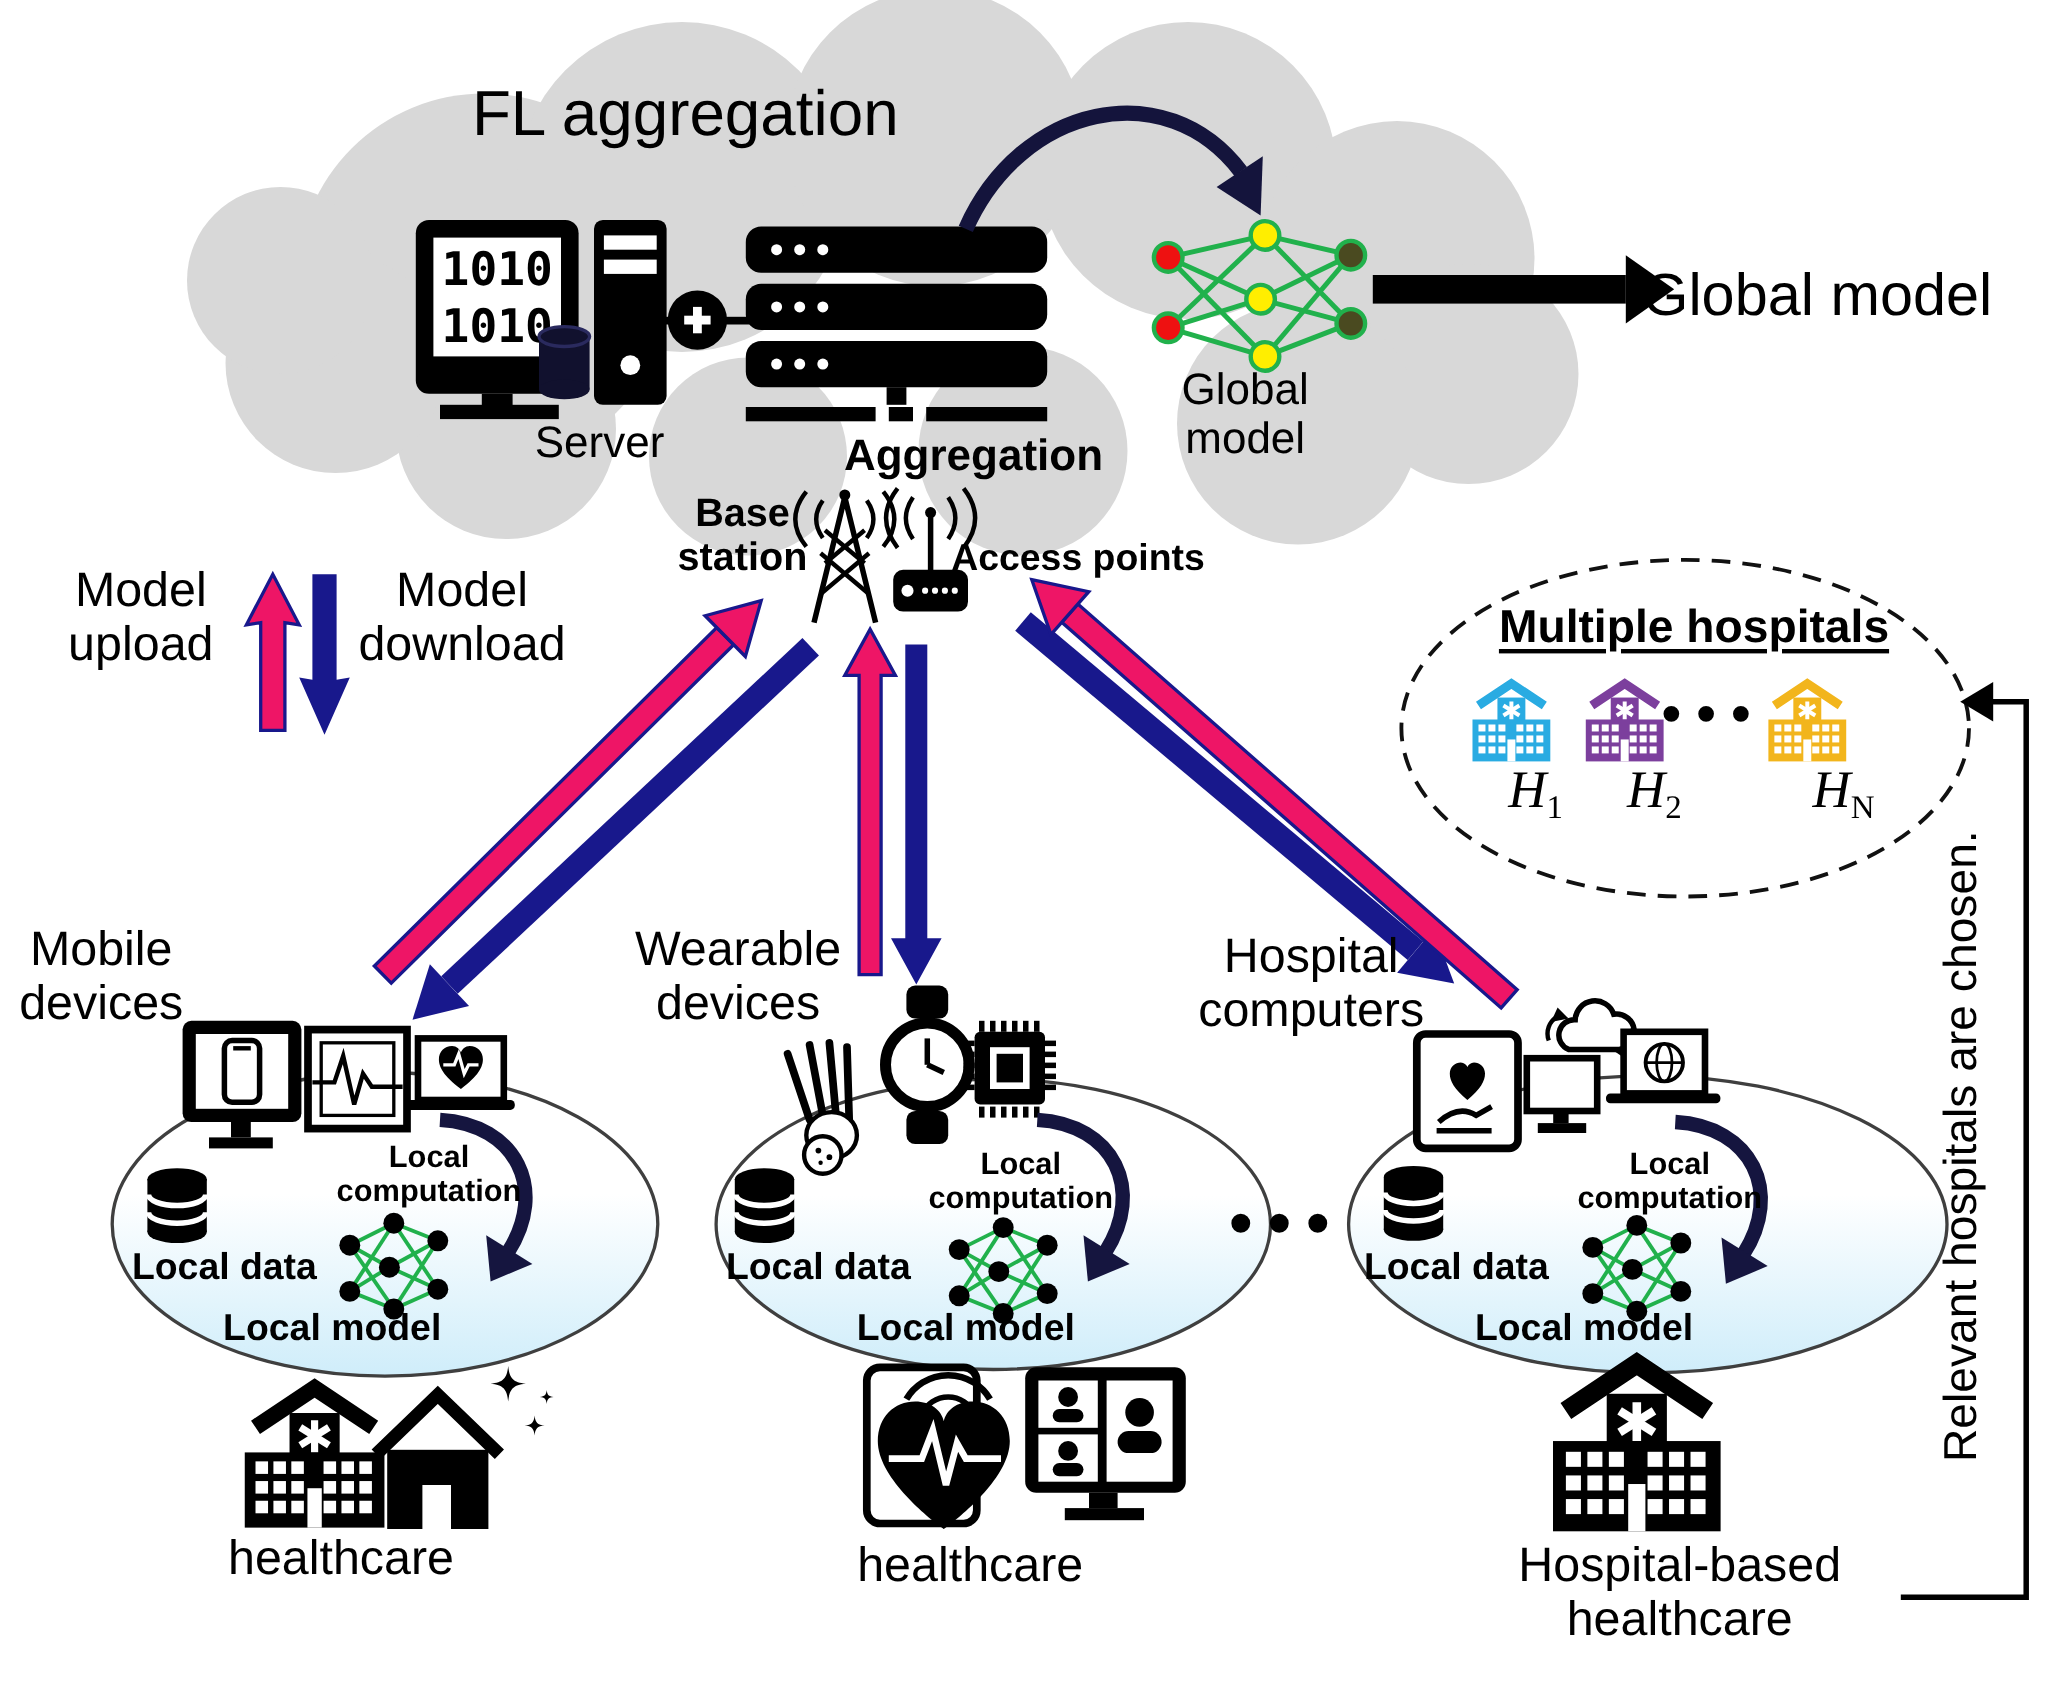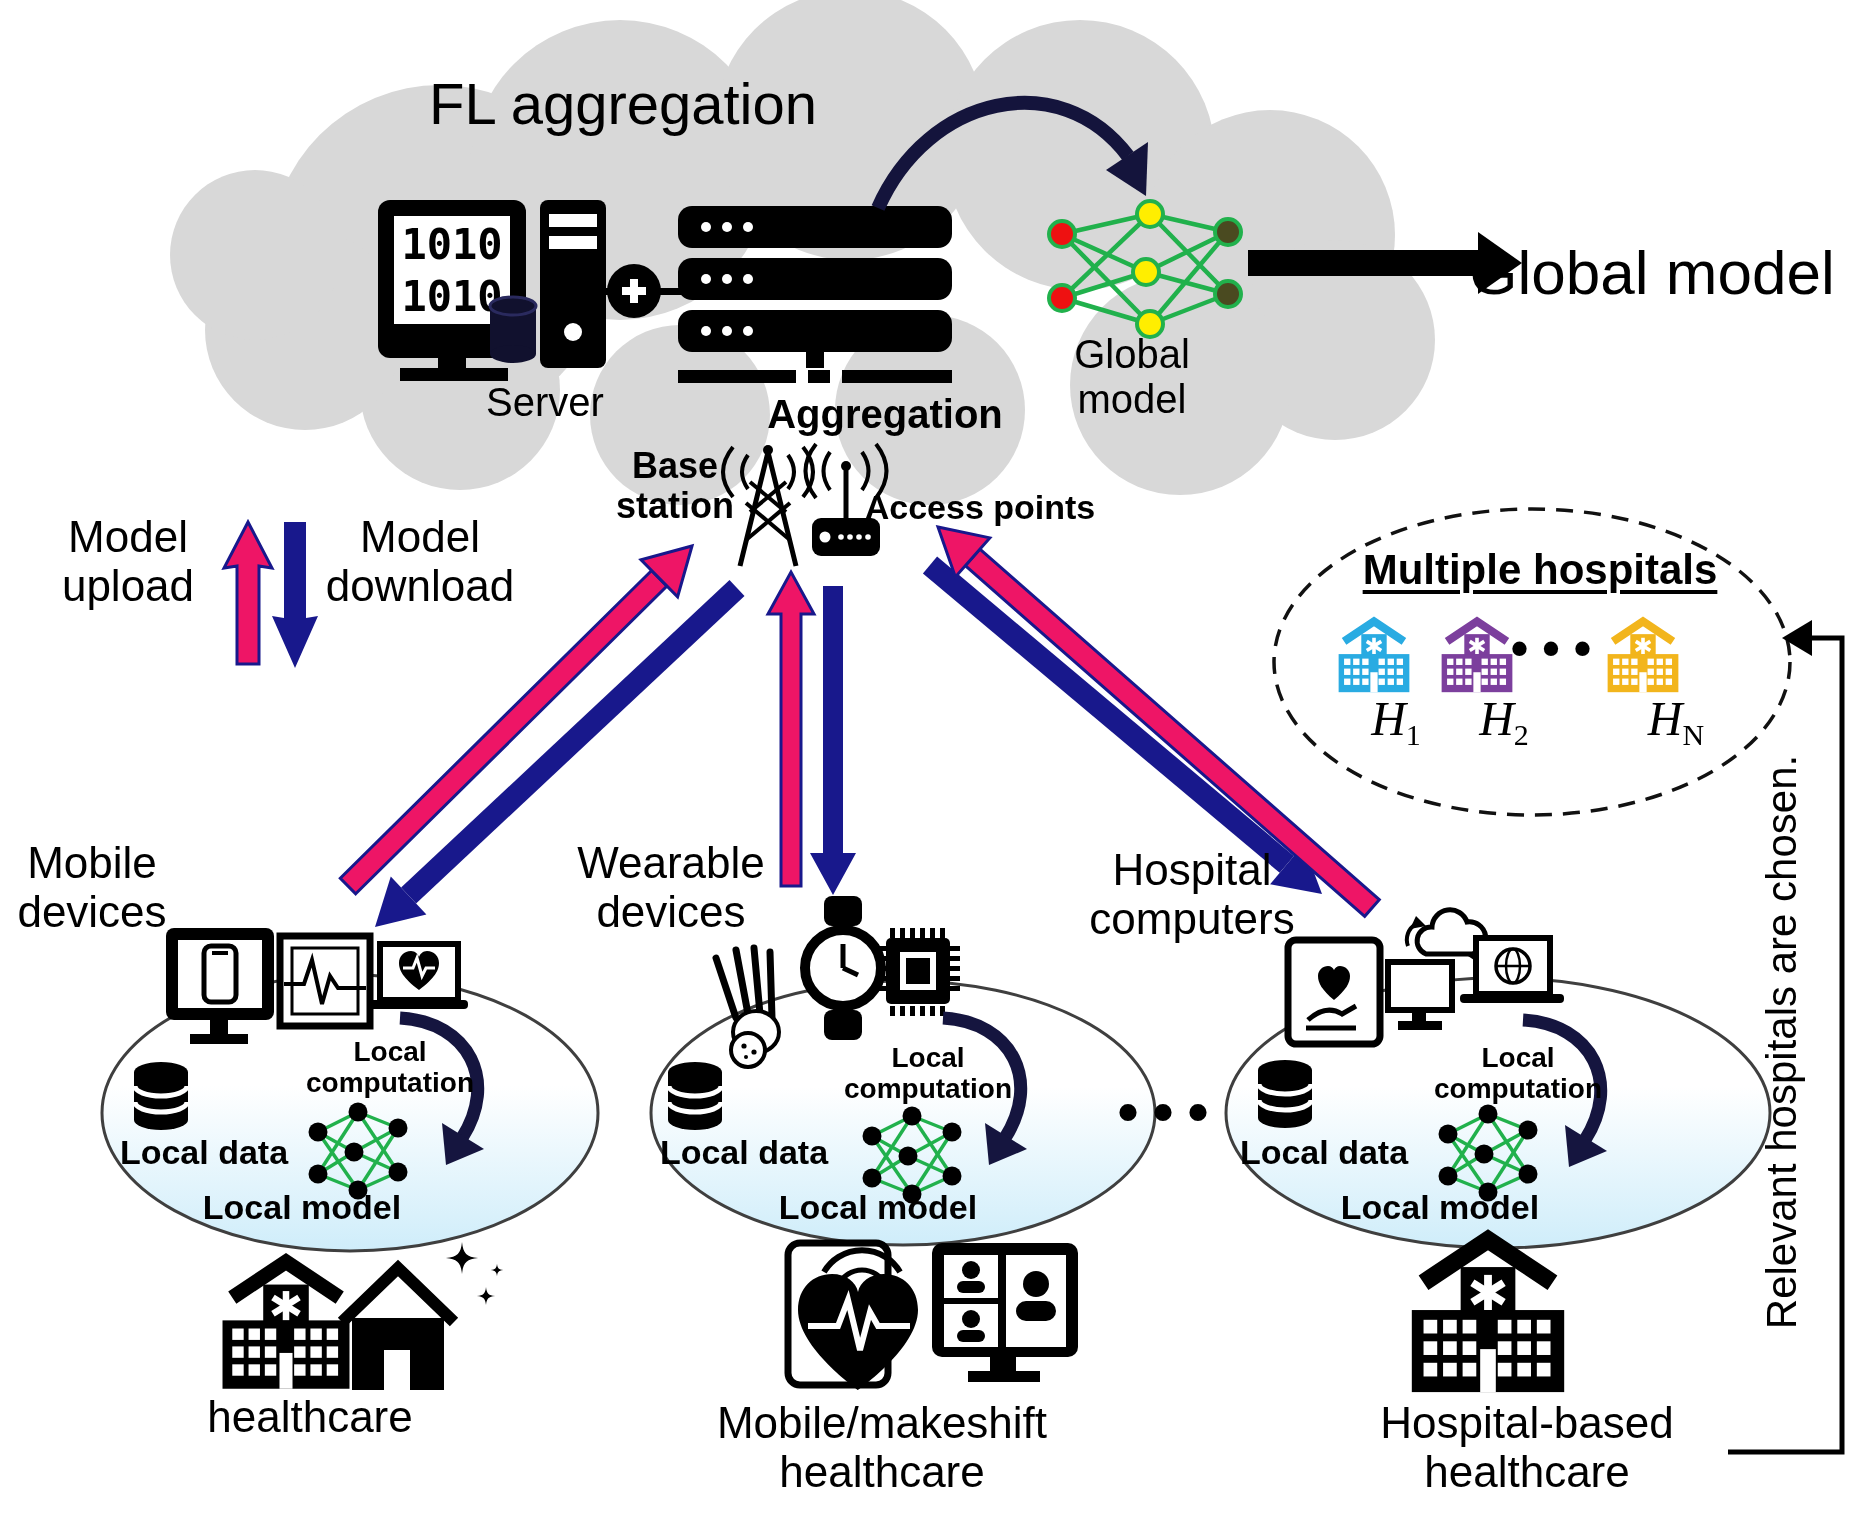"Global model" .f46 { font-size: 62px -> 54px }
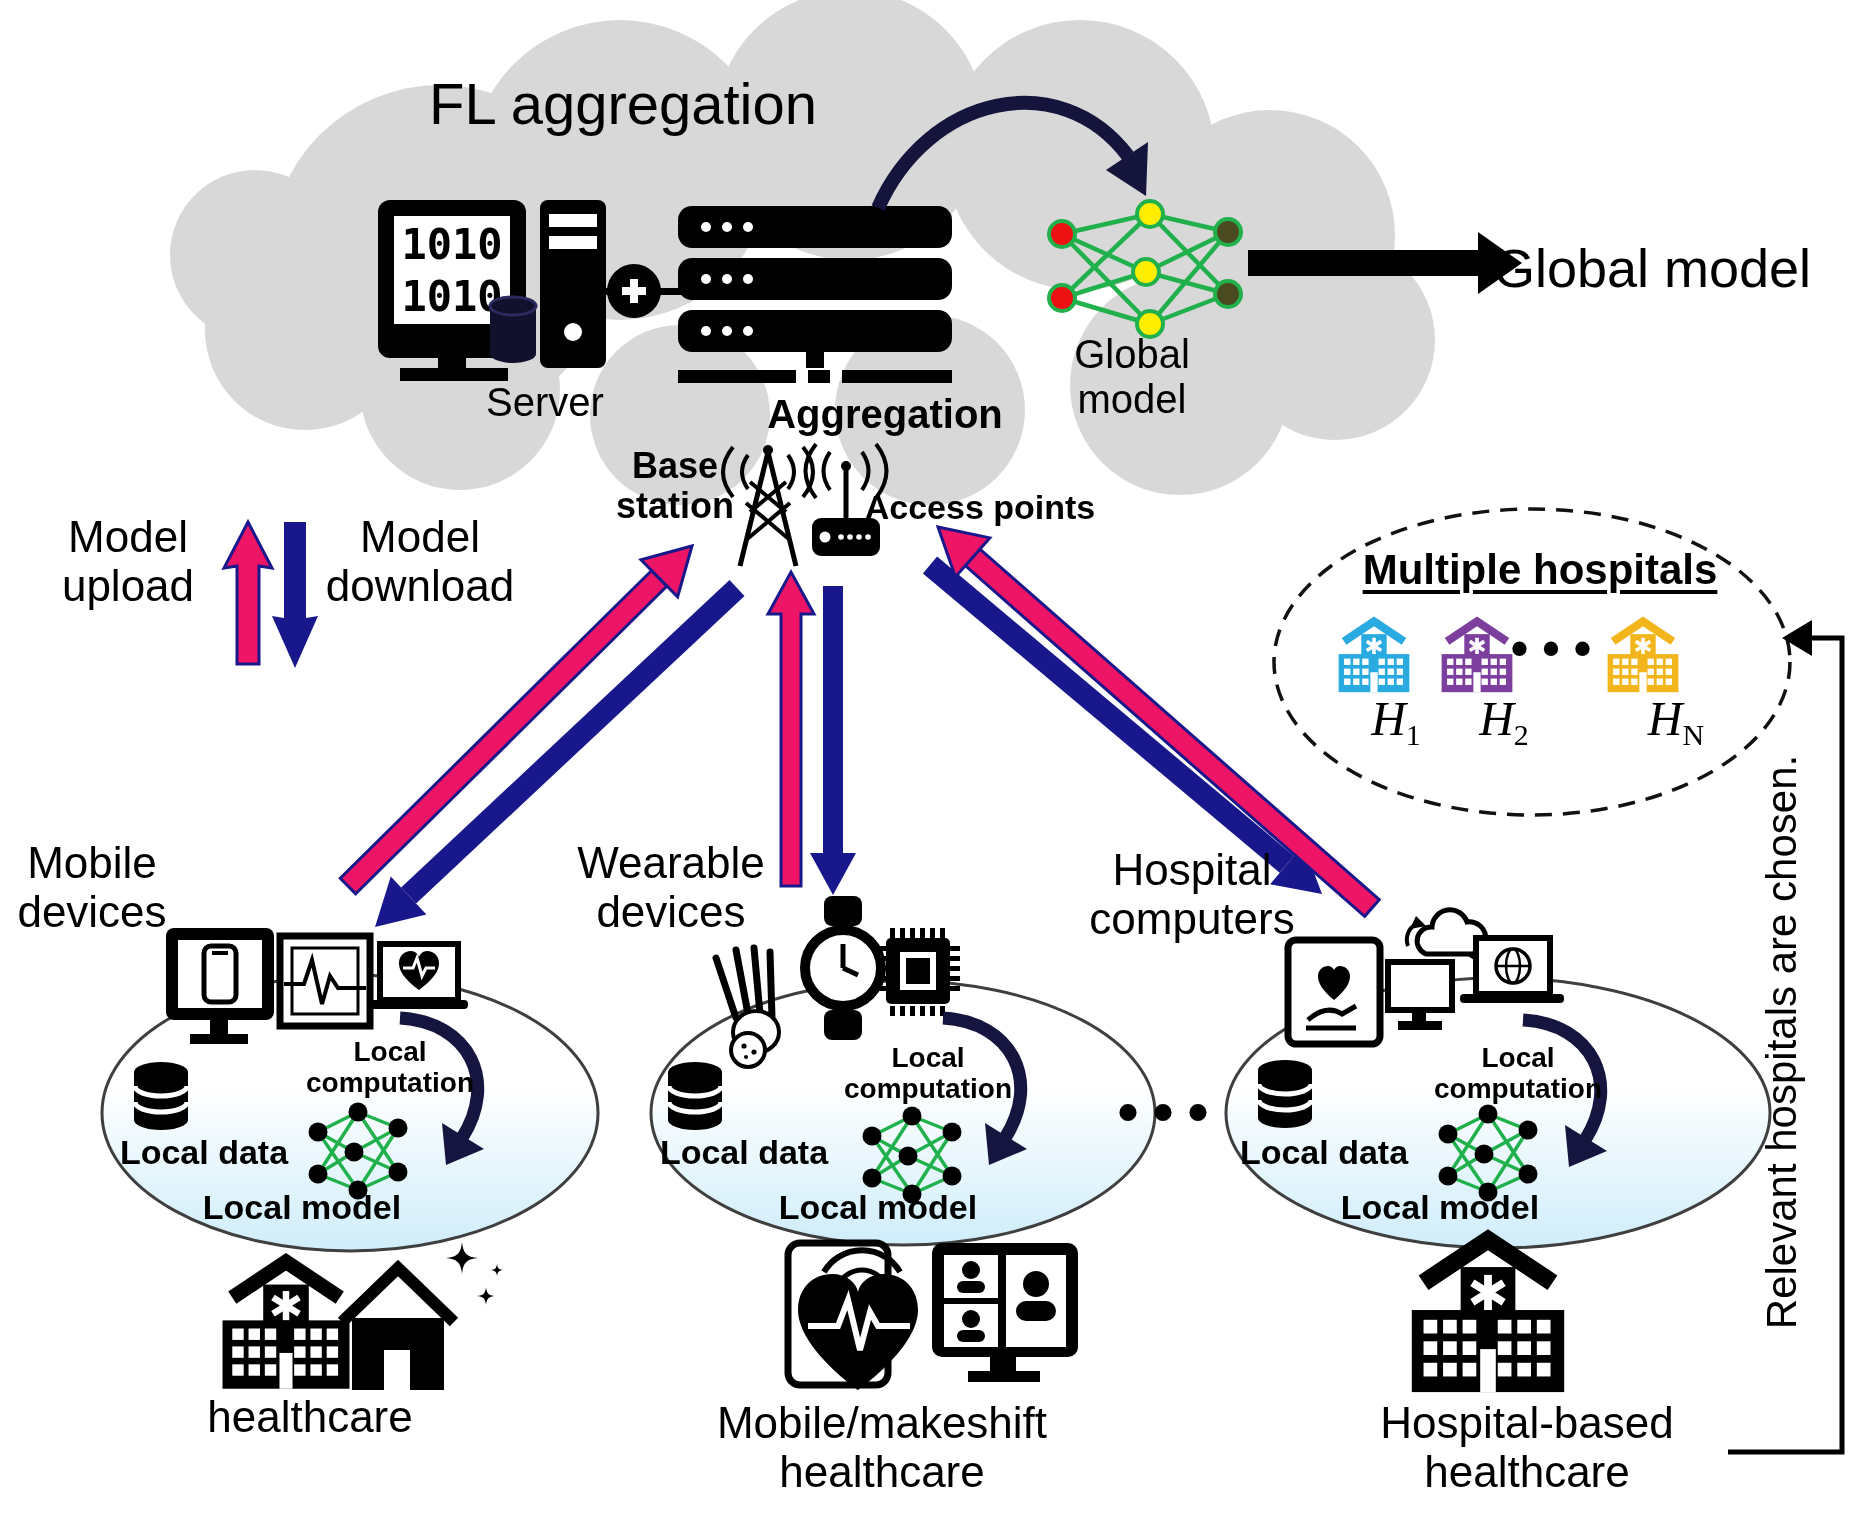"Mobile/makeshift" div { html: <div>Mobile/makeshift</div> -> none }
